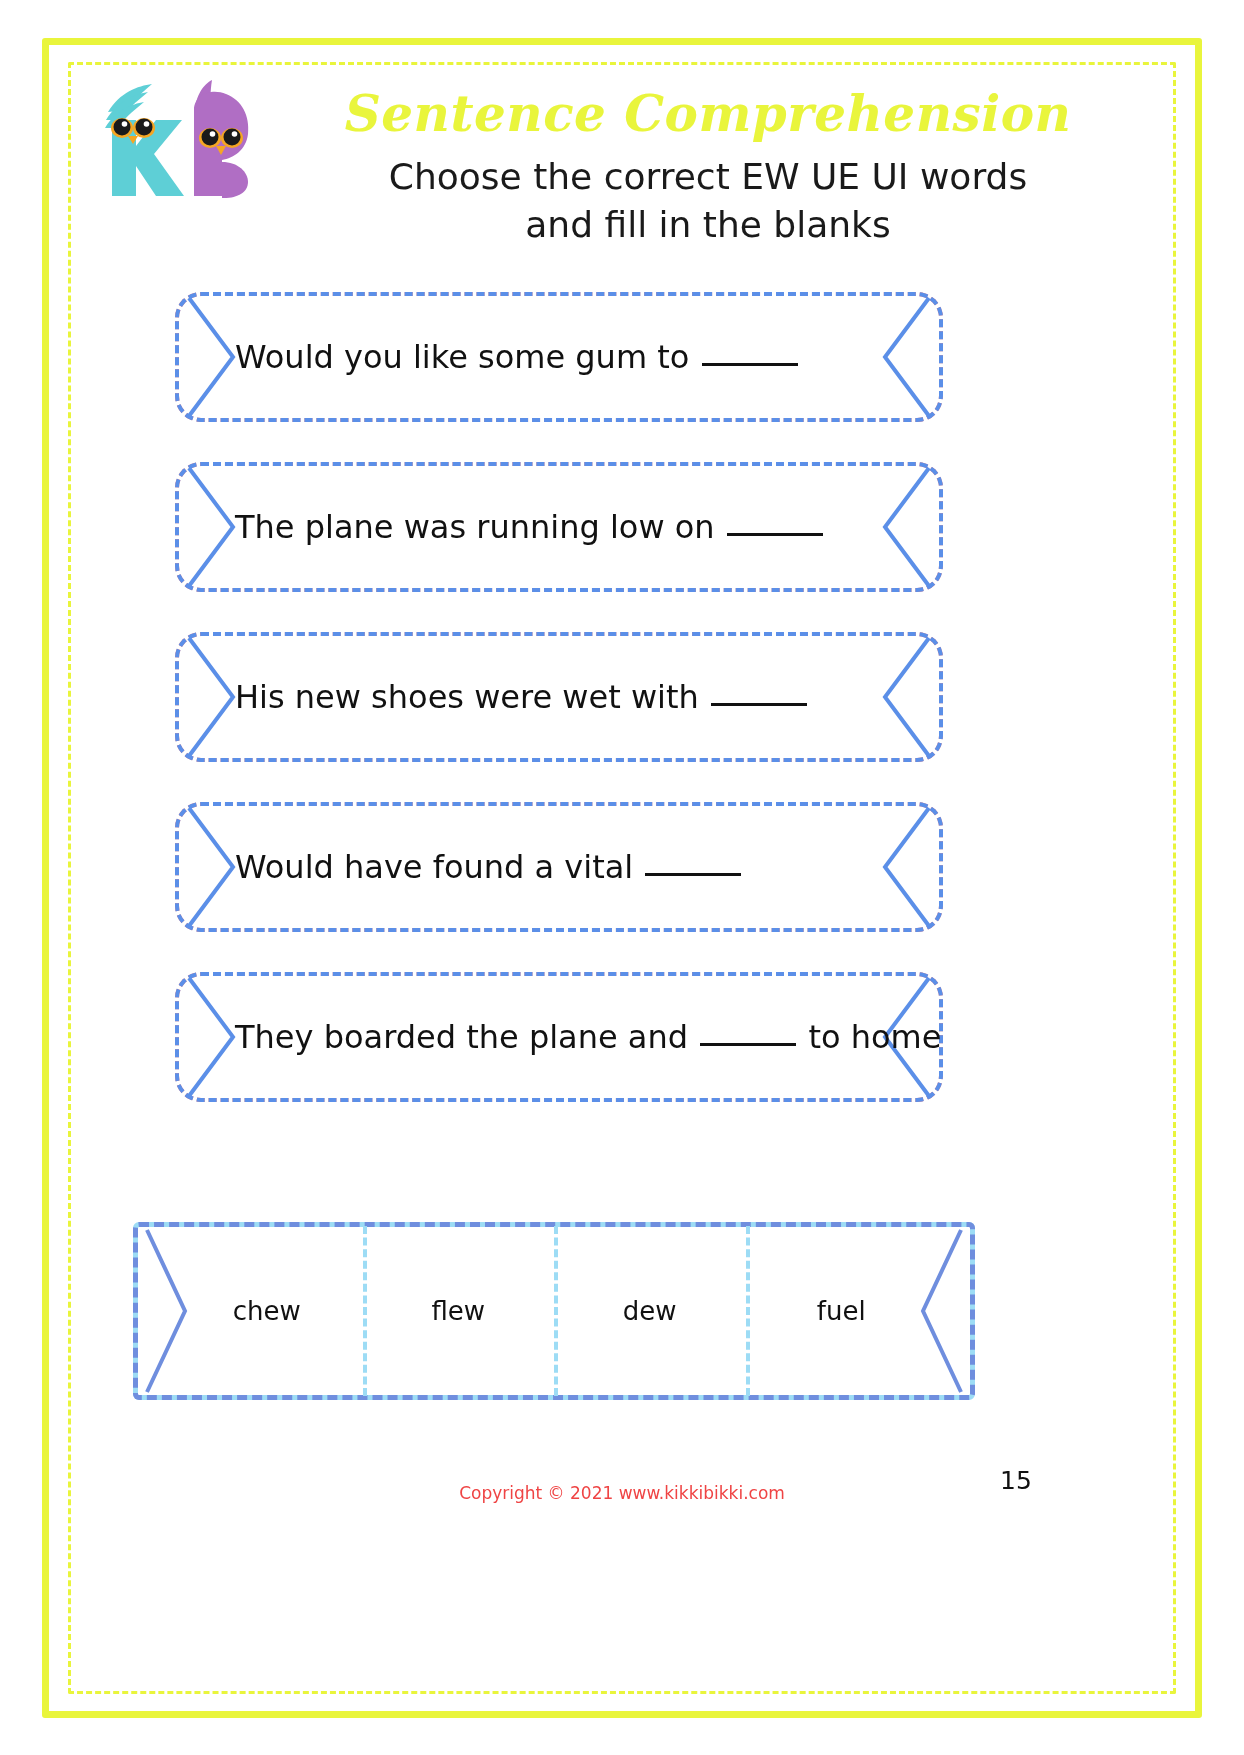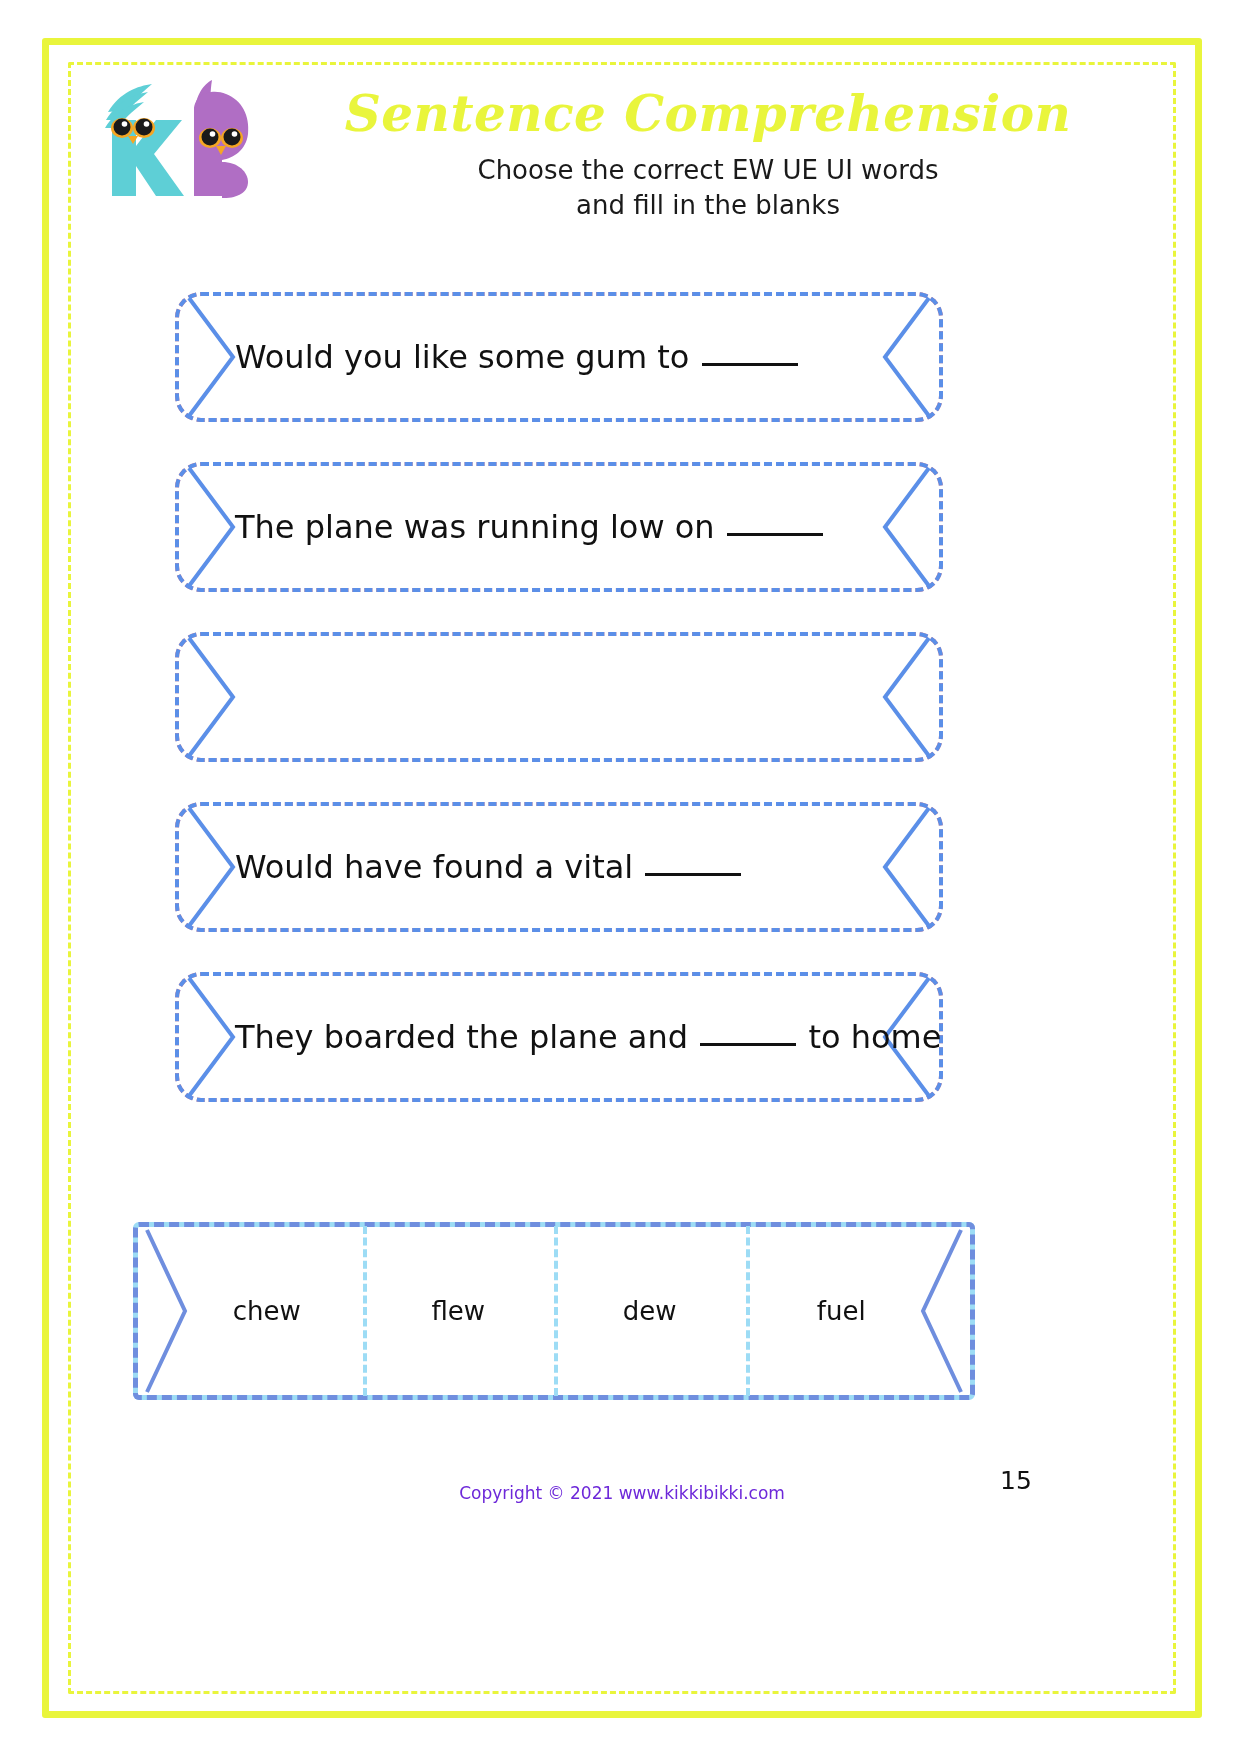"Choose the correct EW UE" .worksheet-subtitle { font-size: 26px -> 36px }
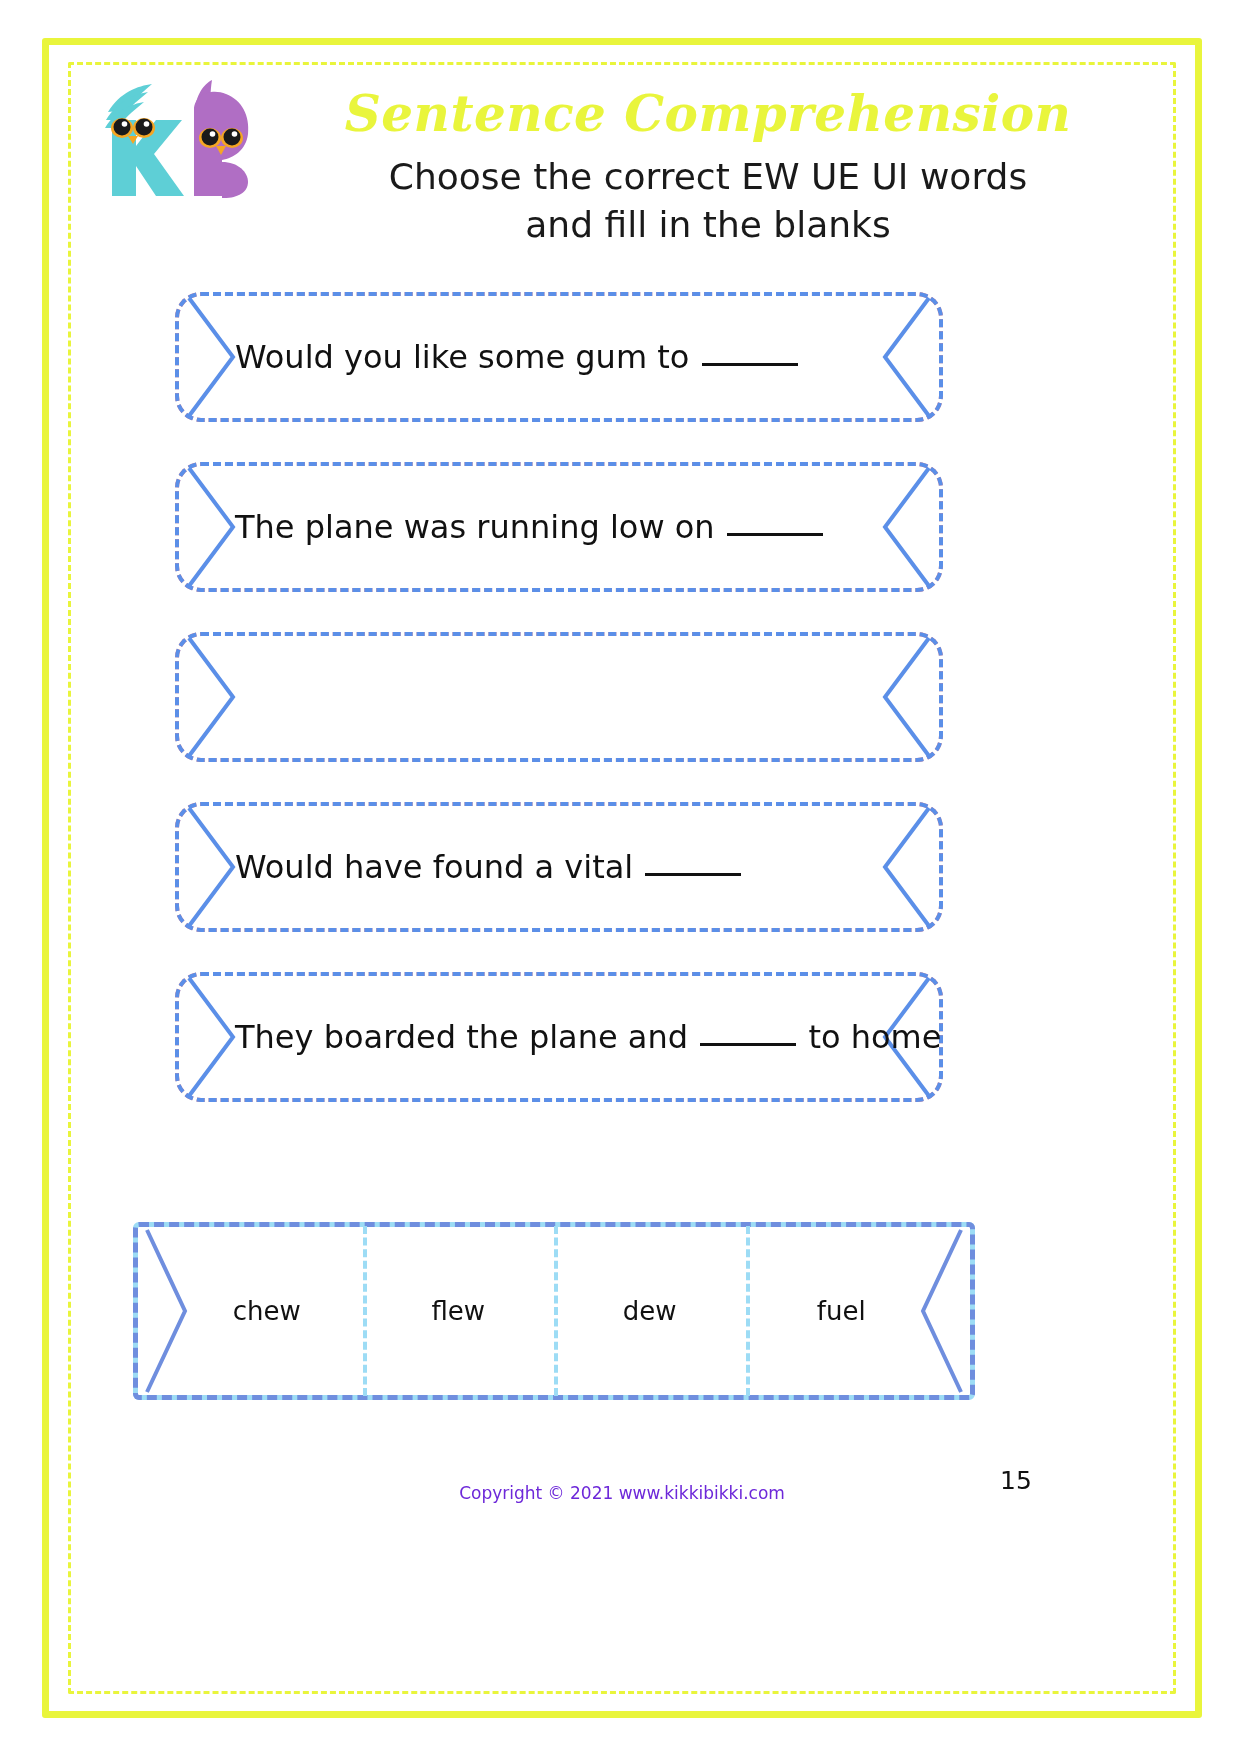"His new shoes were wet" div.sentence-text { html: none -> <div> <span>His new shoes were wet with </span><span></span><span></span> </div> }
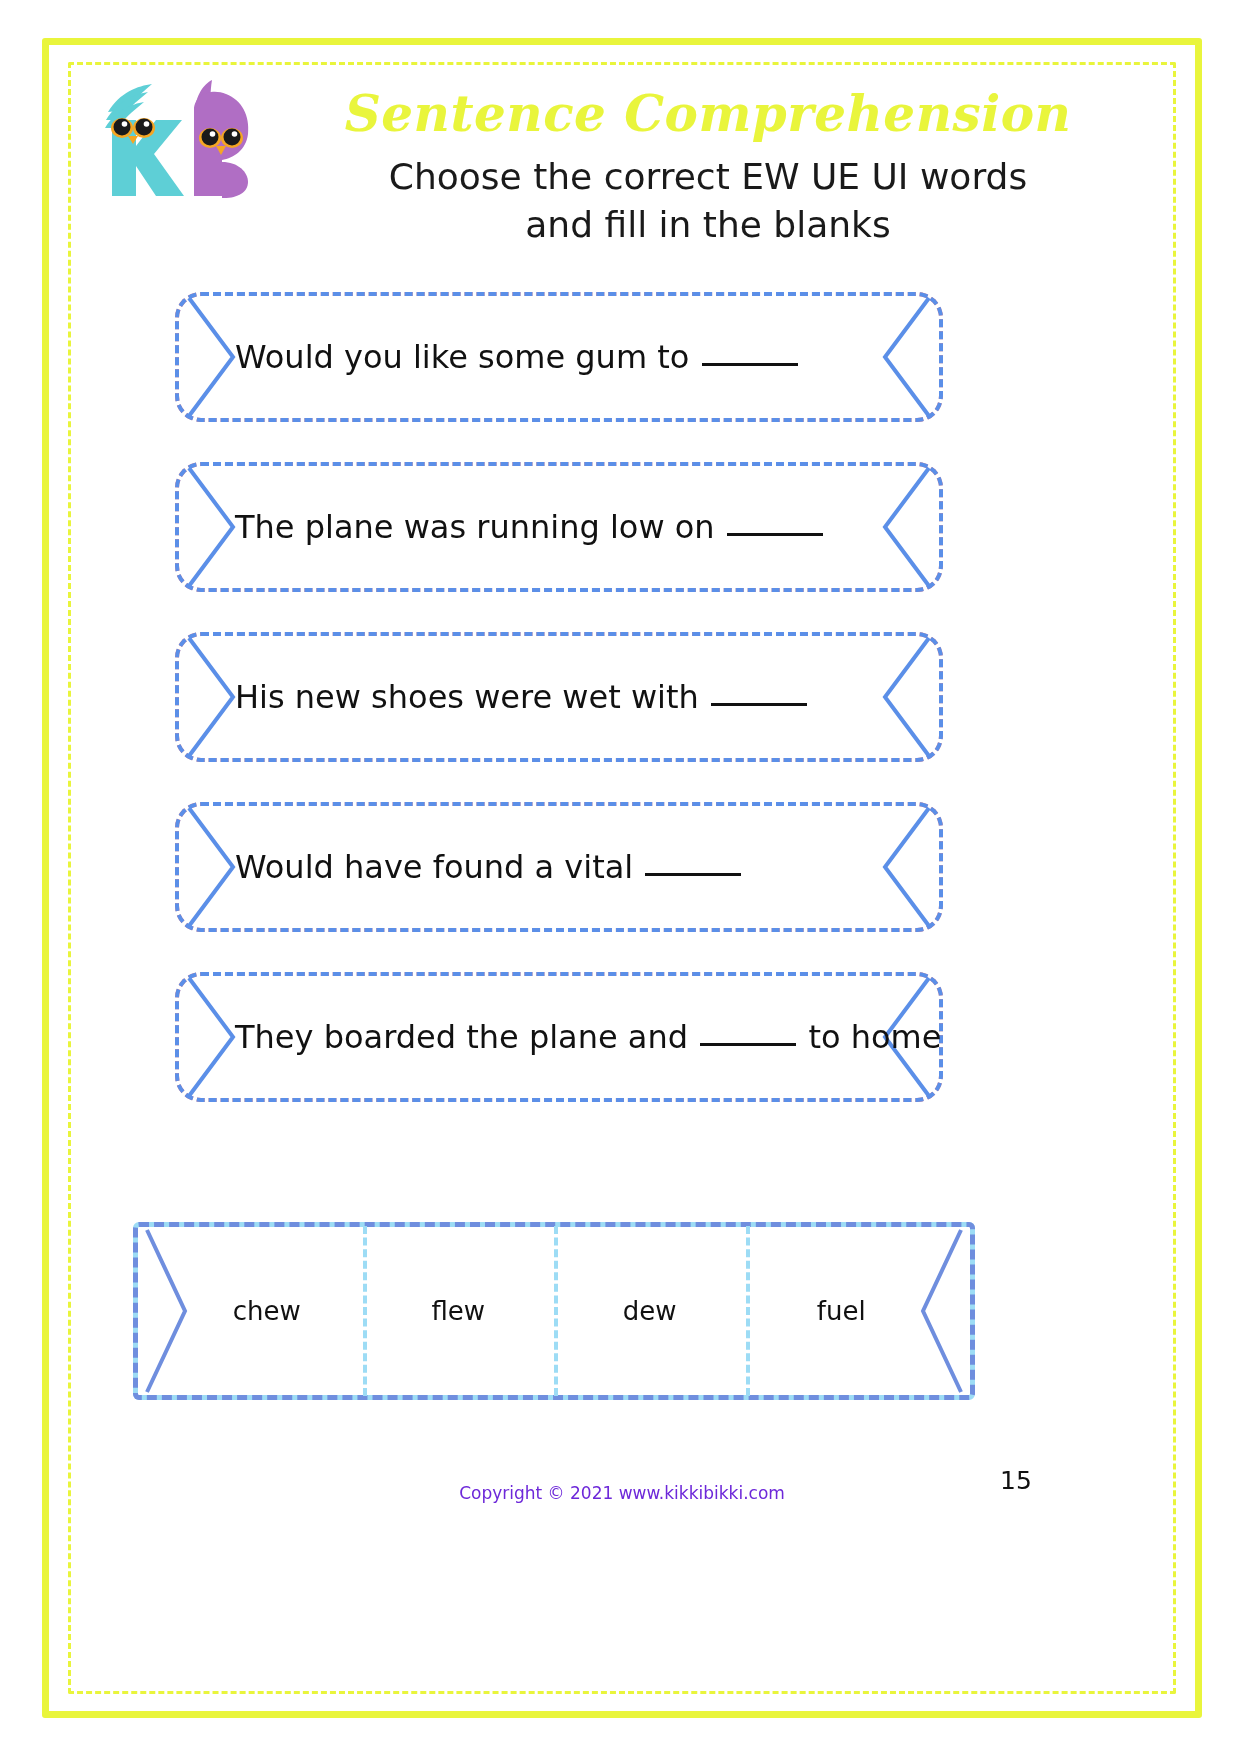"Copyright © 2021 www.kikkibikki.com" .footer-copy { color: #6d28d9 -> #ef4444 }
